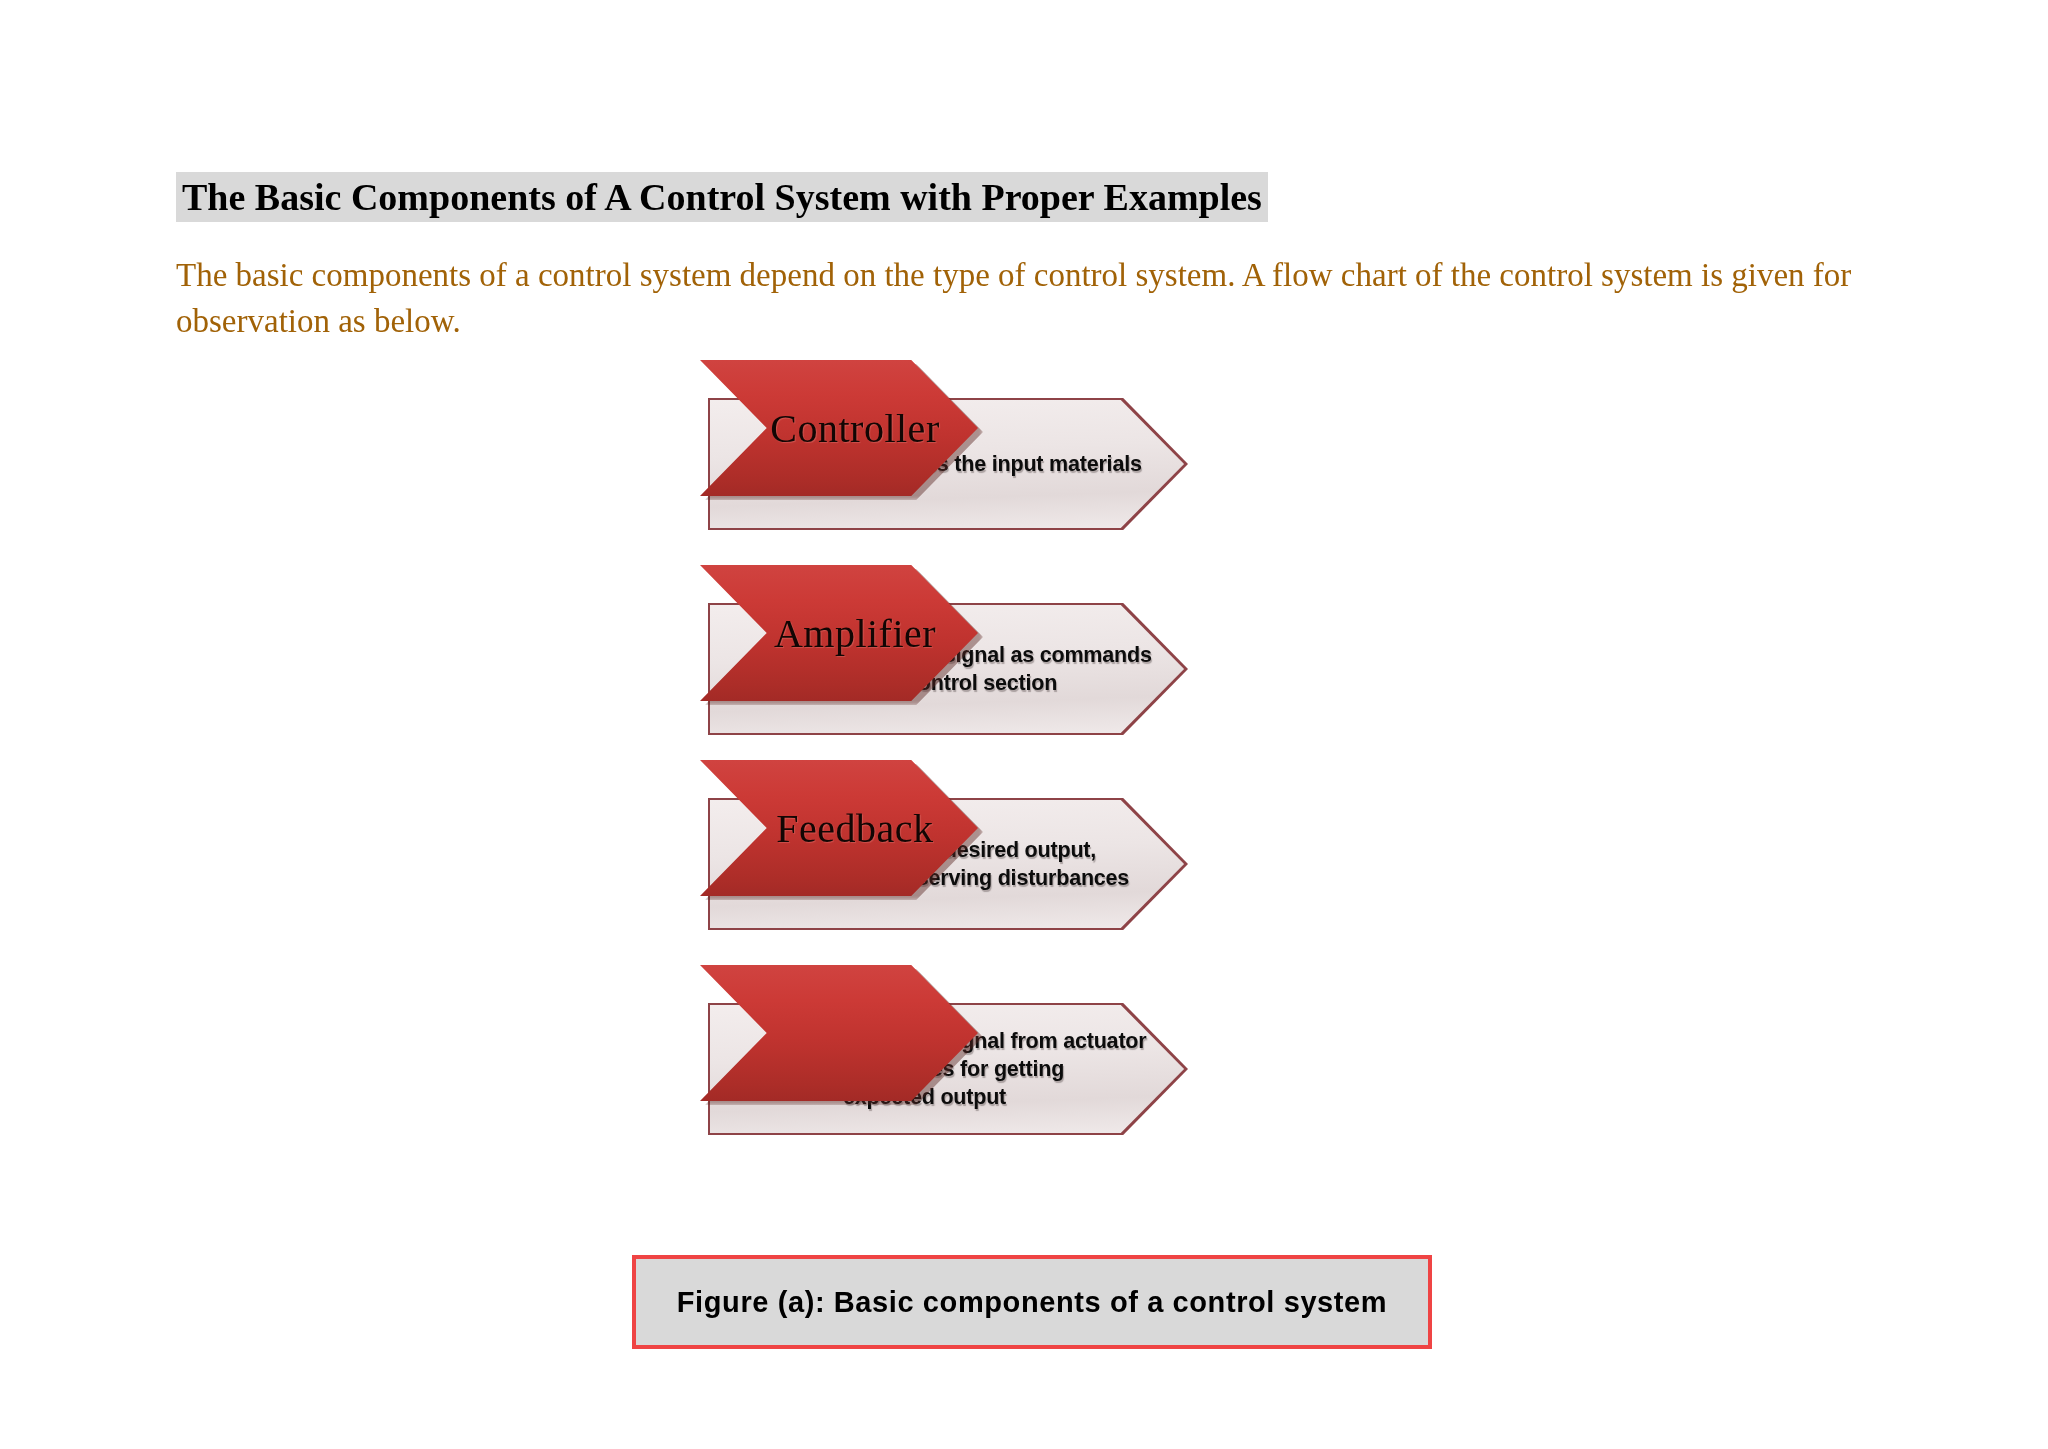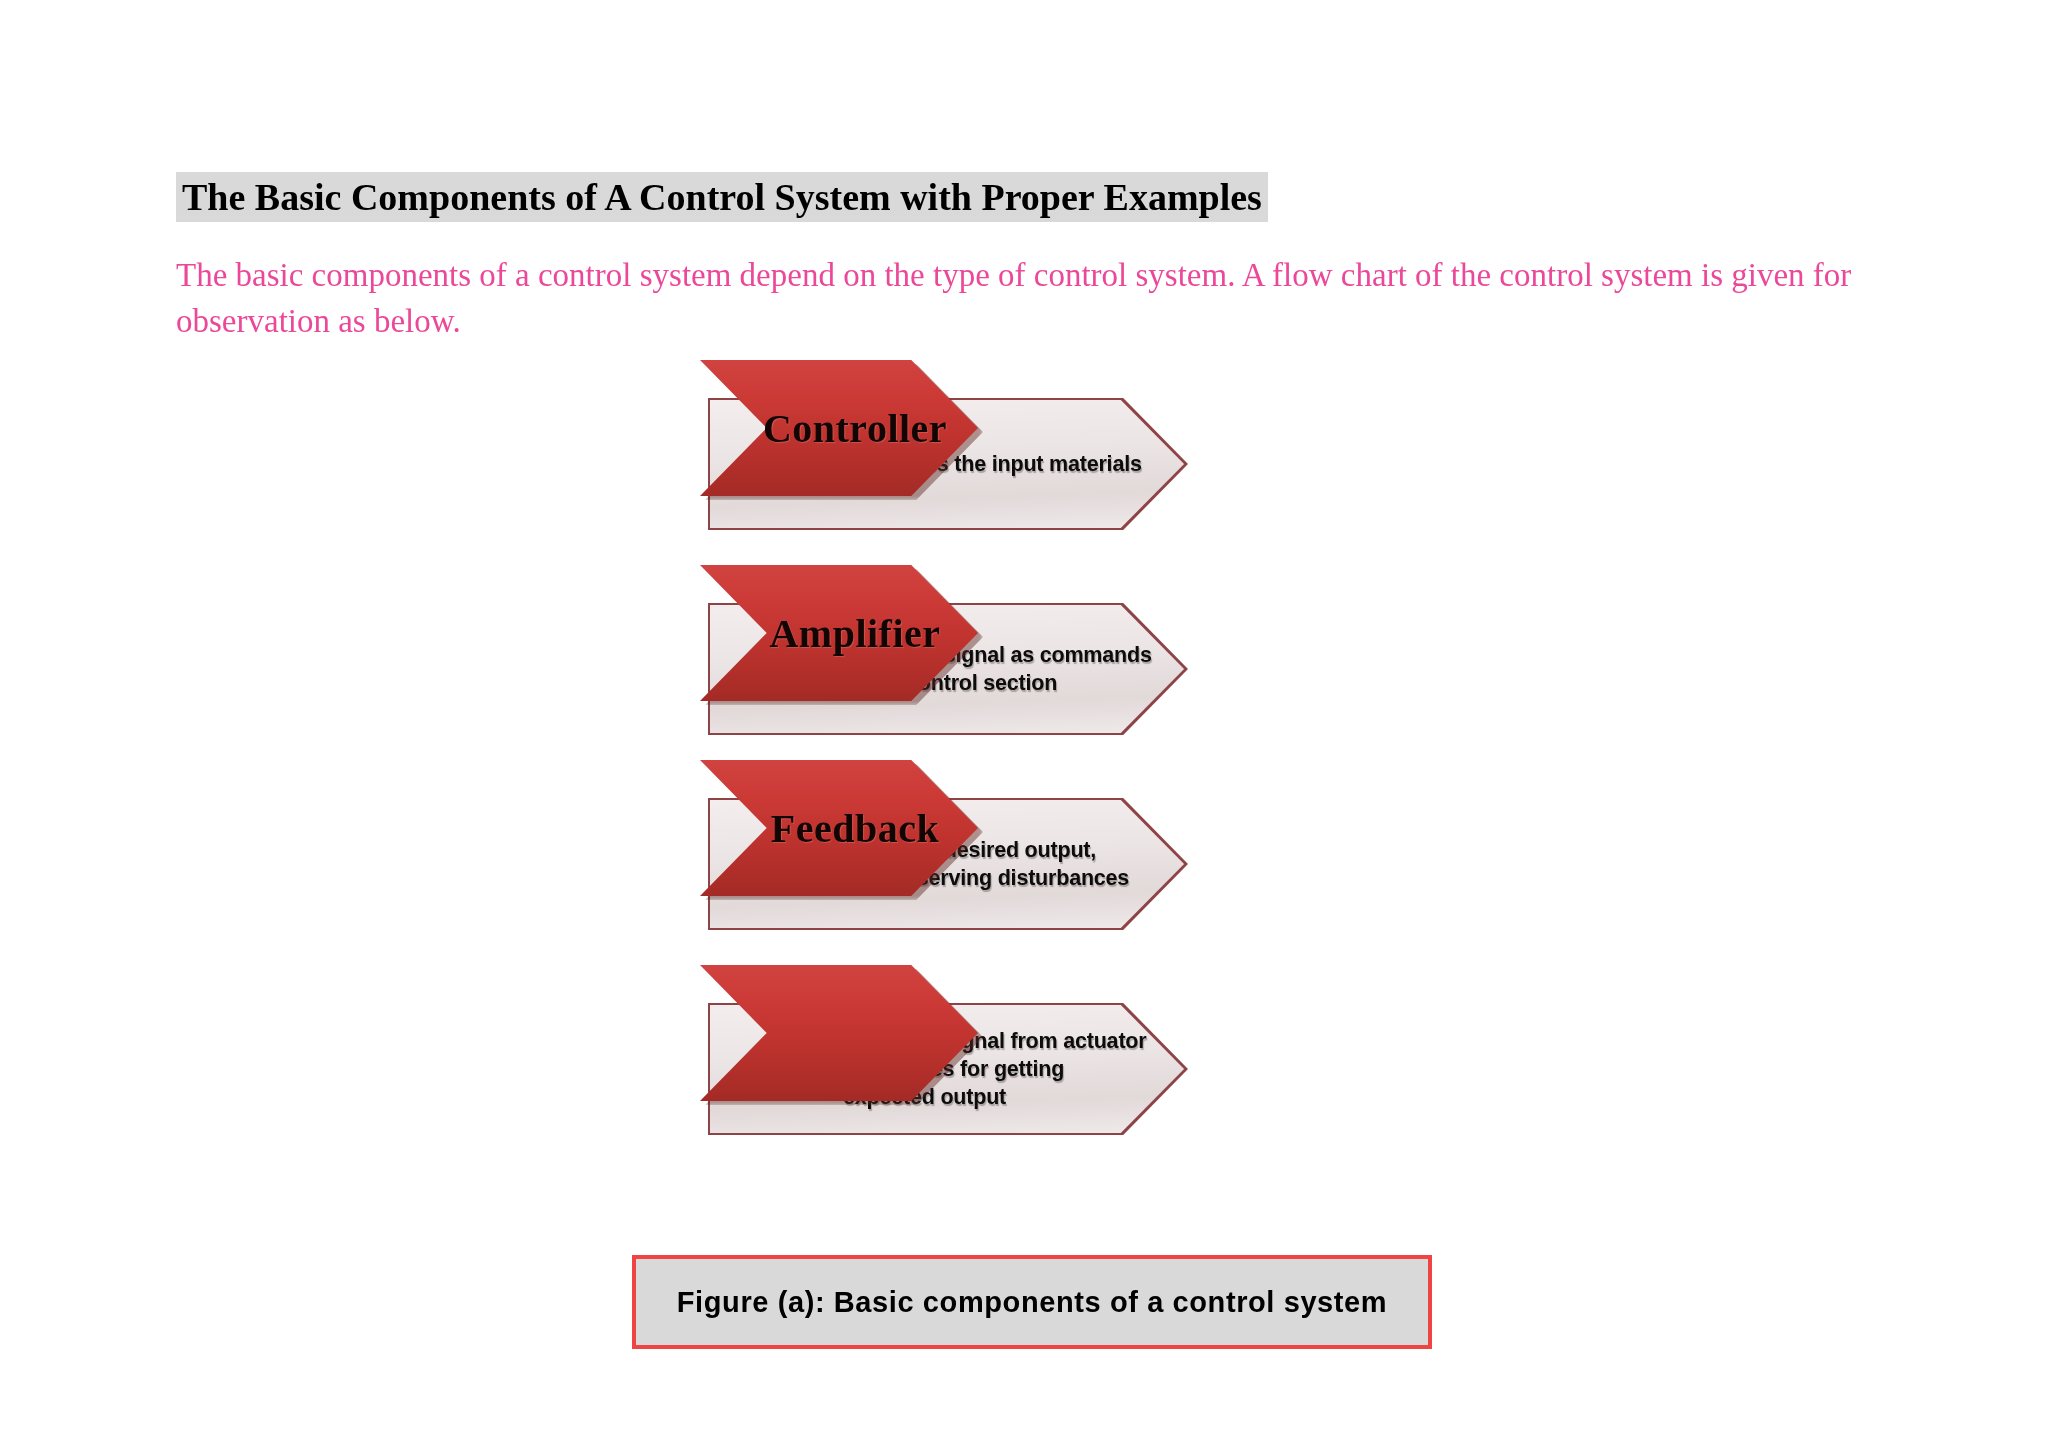"The basic components of a control system depend" .doc-paragraph { color: #ec4899 -> #a16207 }
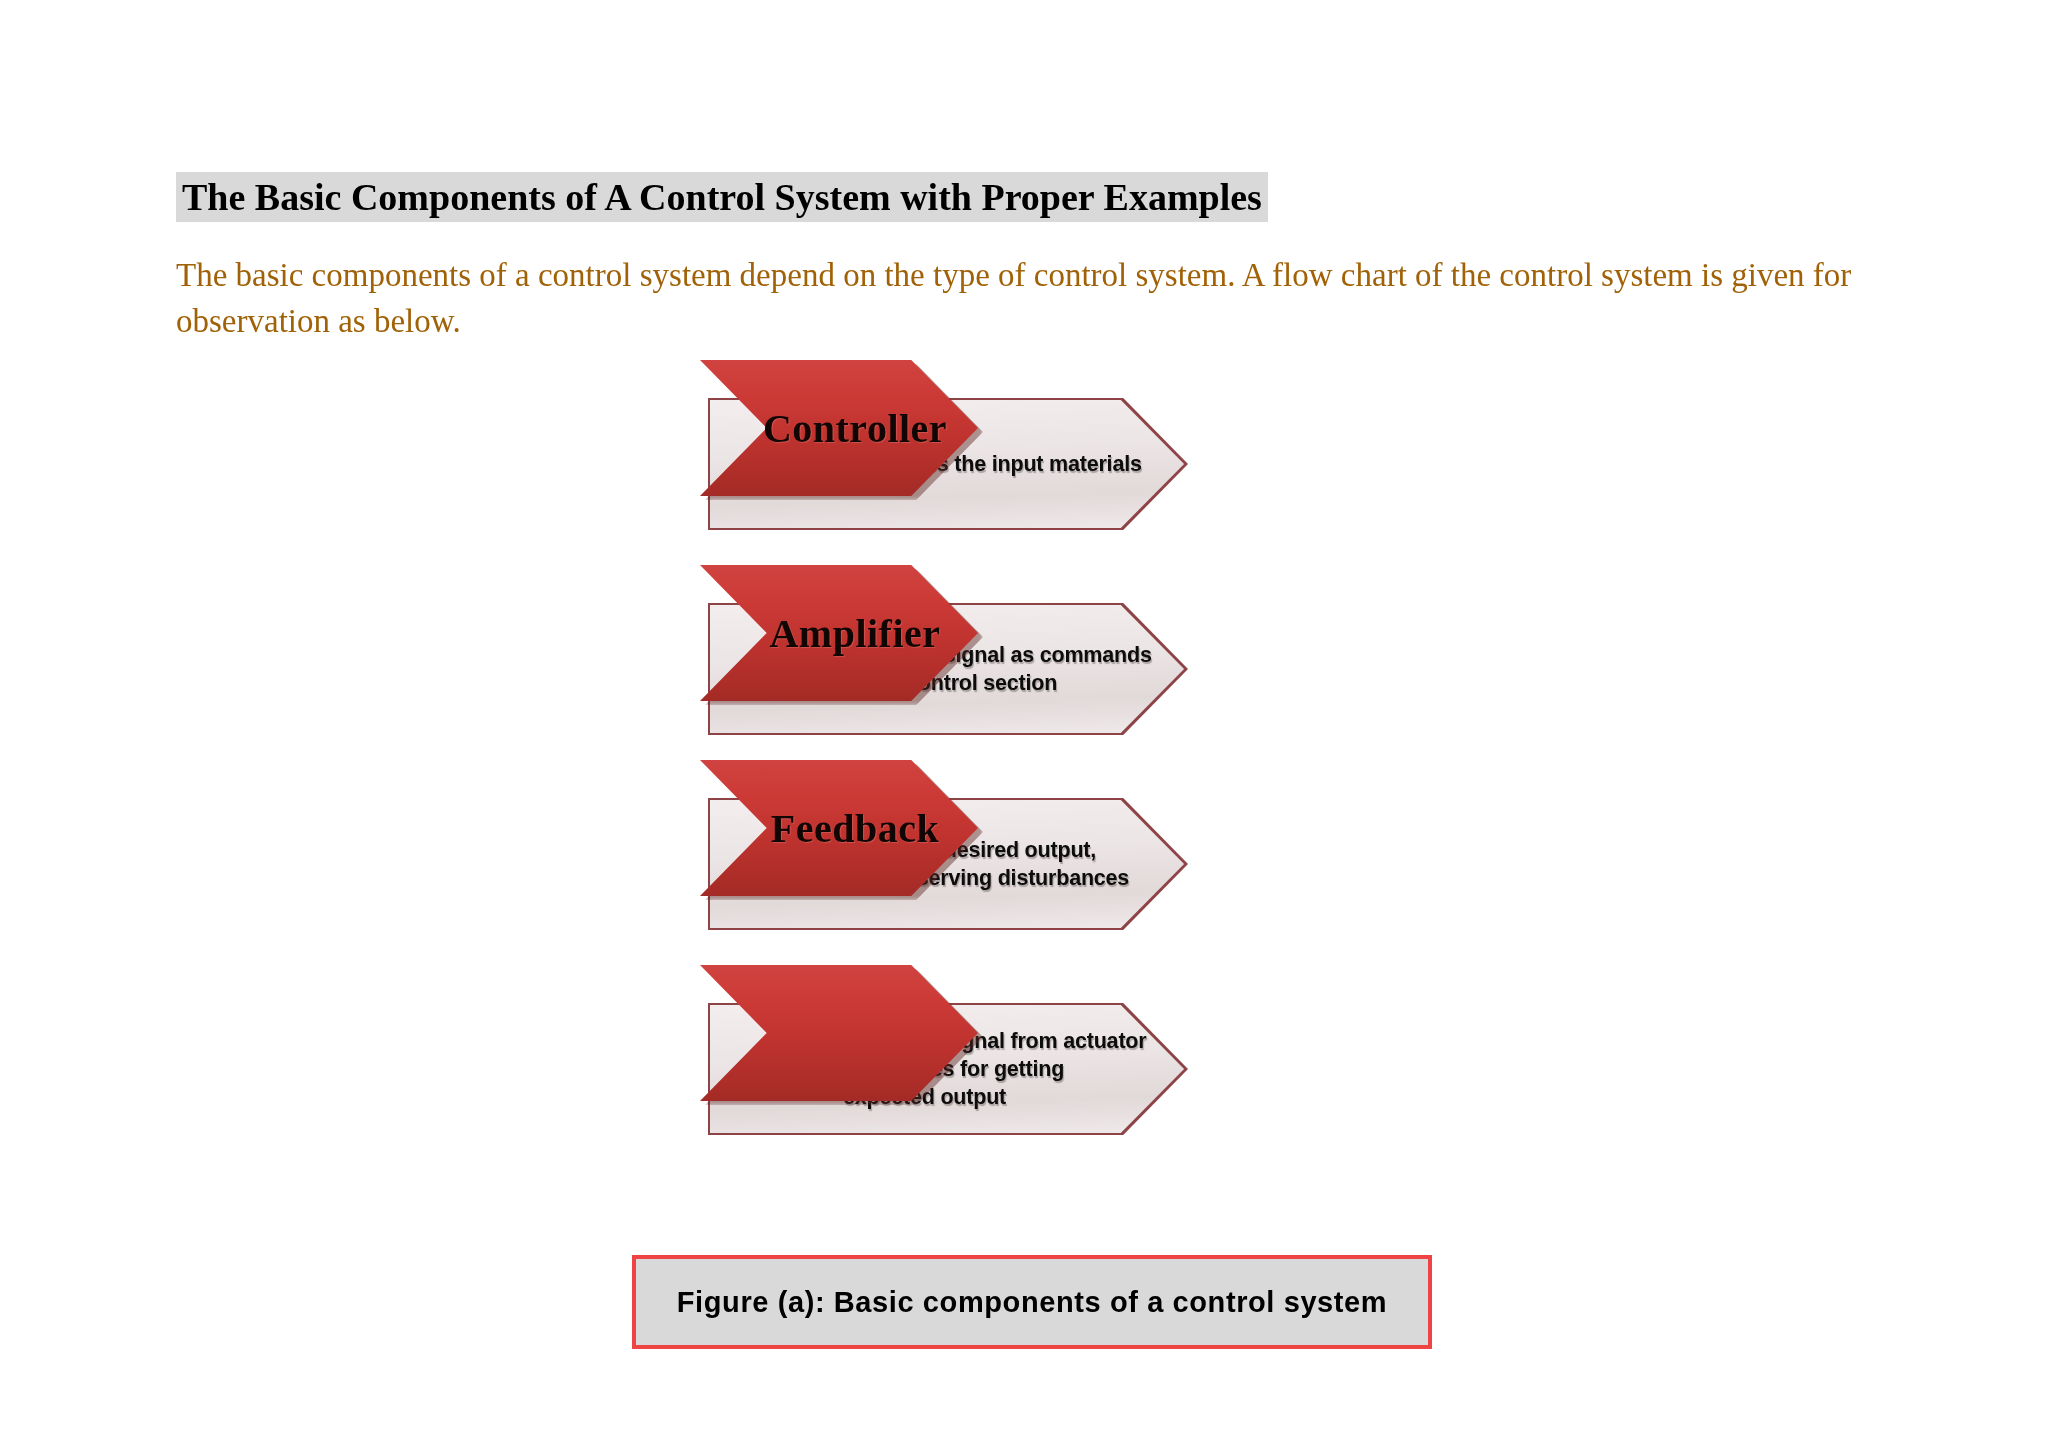"Controller" .chev-red-label { font-weight: bold -> normal }
